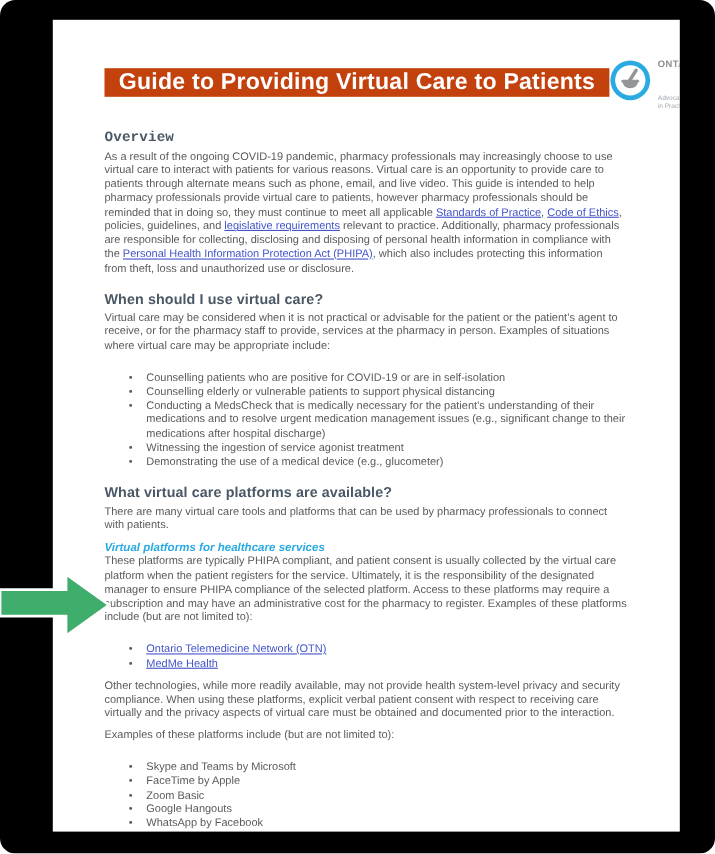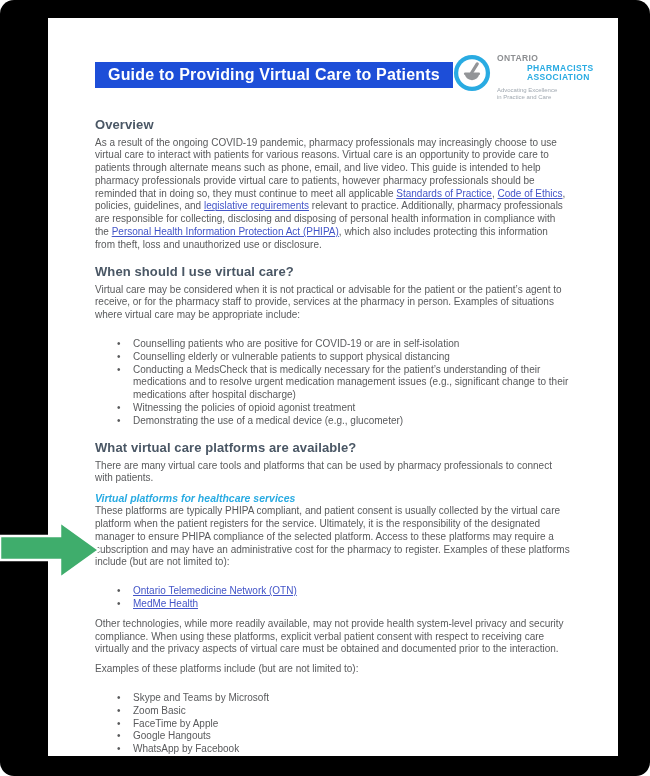"Guide to Providing Virtual Care" .banner { background: #1d4ed8 -> #c2410c; font-size: 16px -> 21px }
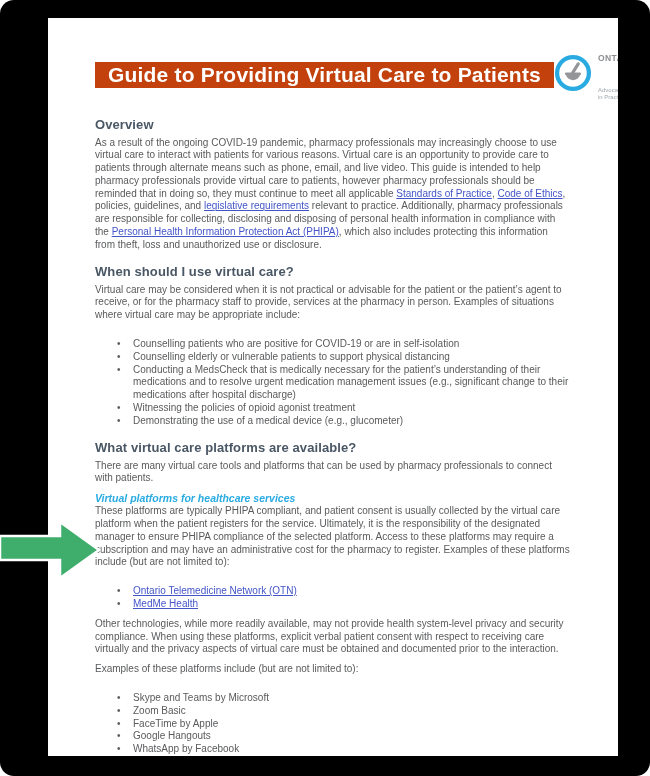"Overview" h2.first { font-family: none -> Liberation Mono, monospace }
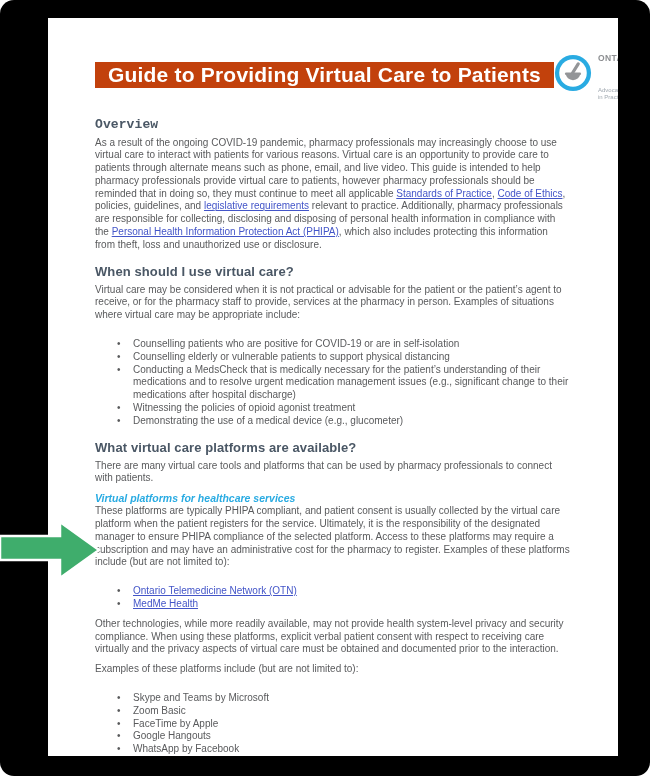"Witnessing the policies of opioid" li { text: policies of opioid -> ingestion of service }
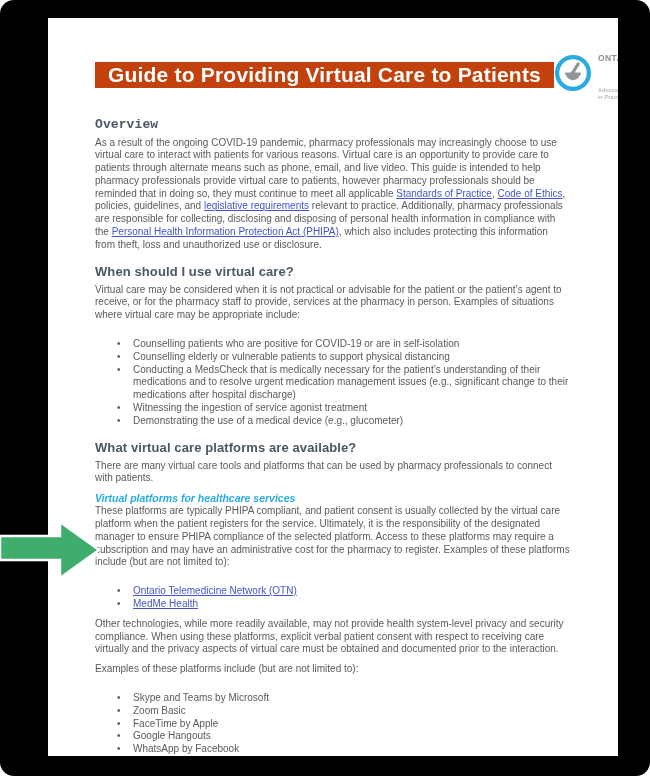"Zoom Basic" li { order: before "FaceTime by Apple" -> after "FaceTime by Apple" }
